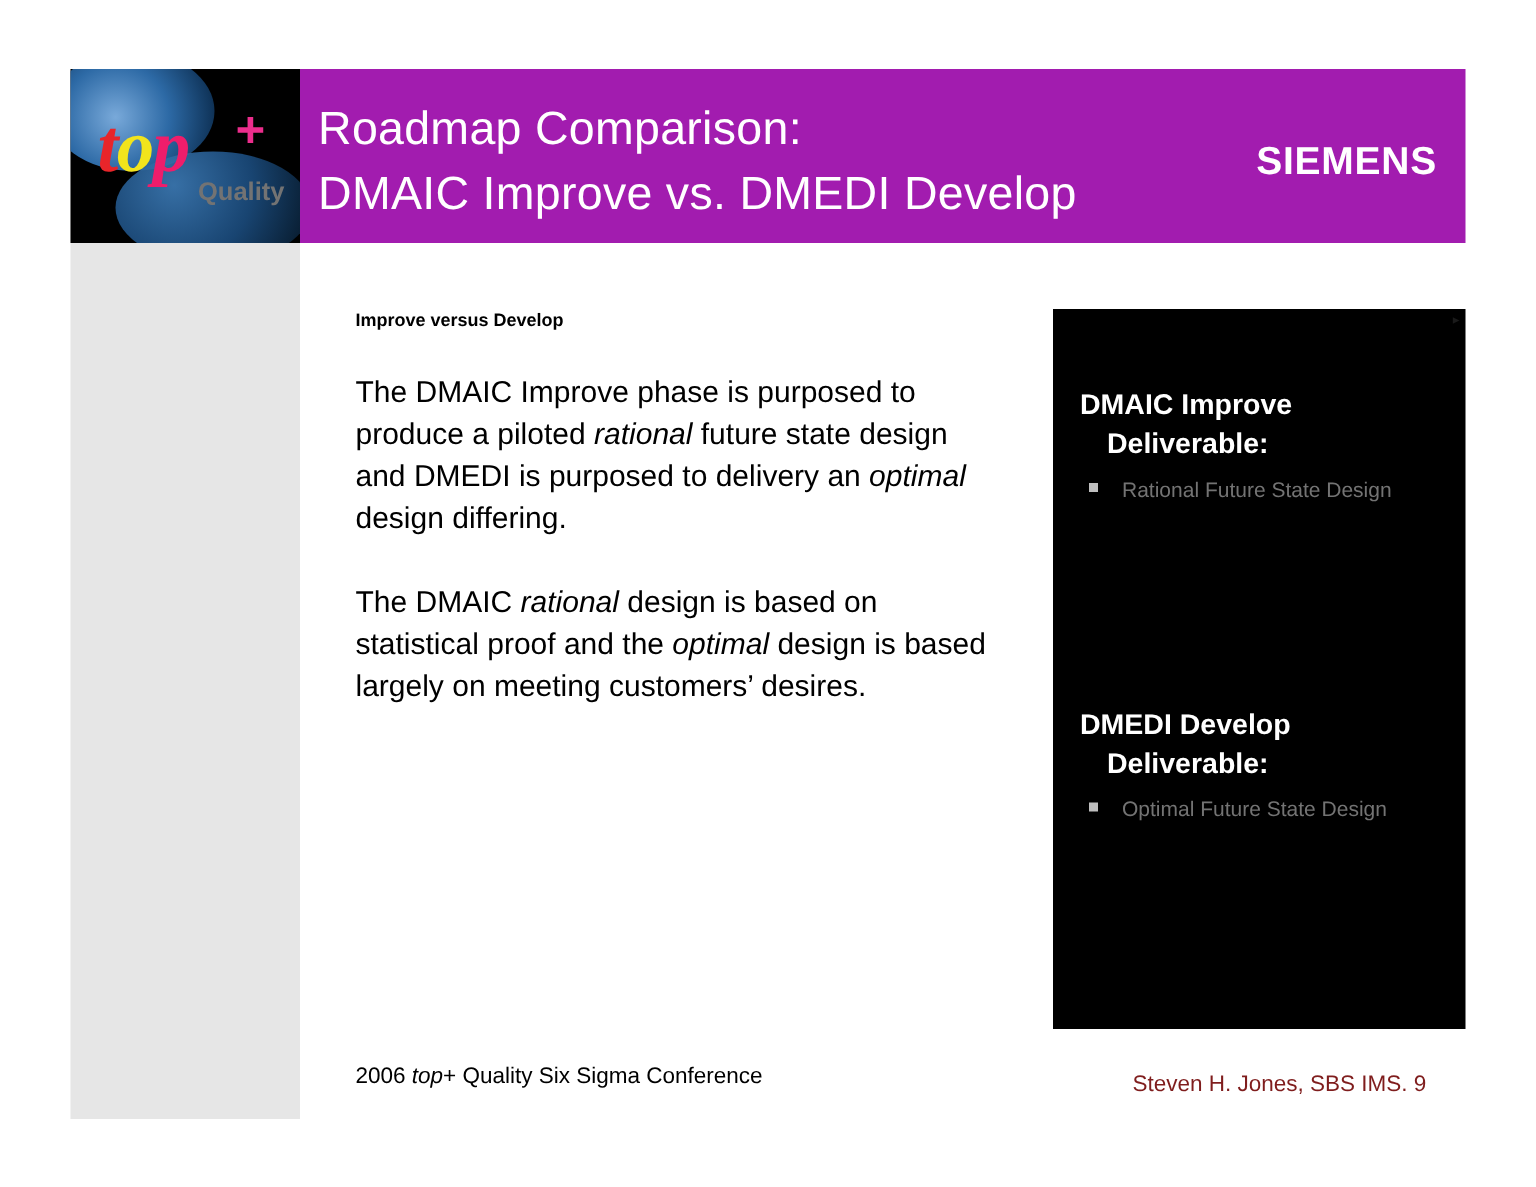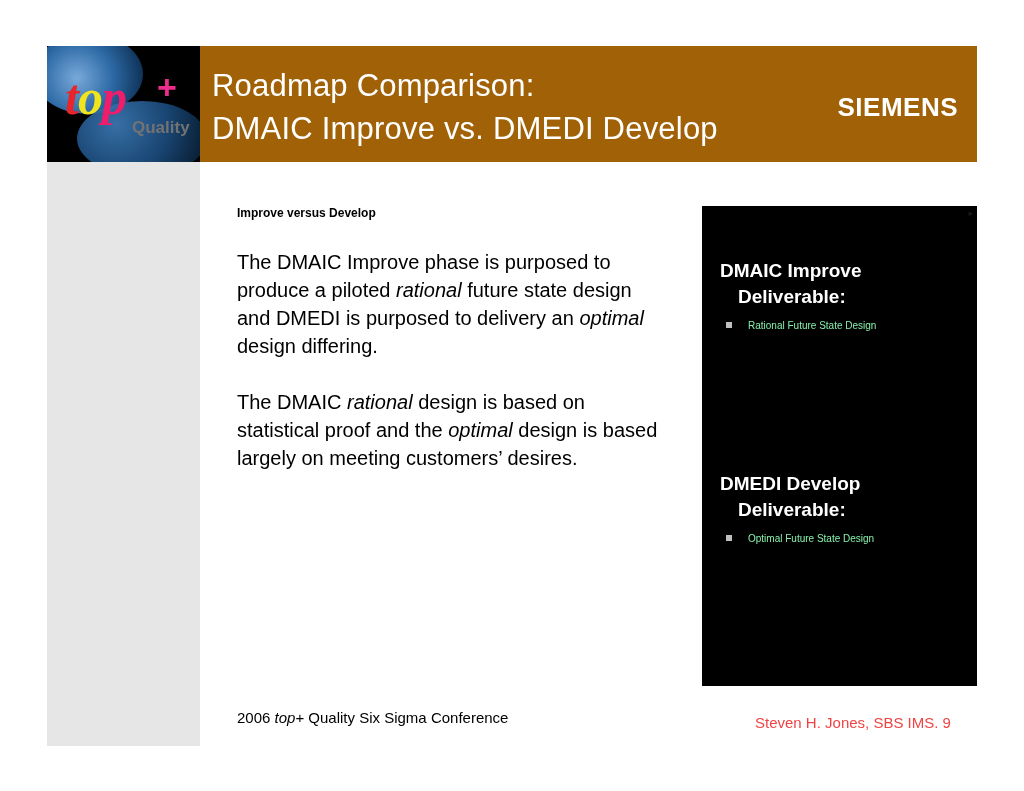"Roadmap Comparison:" .title-bar { background: #a16207 -> #a21caf }
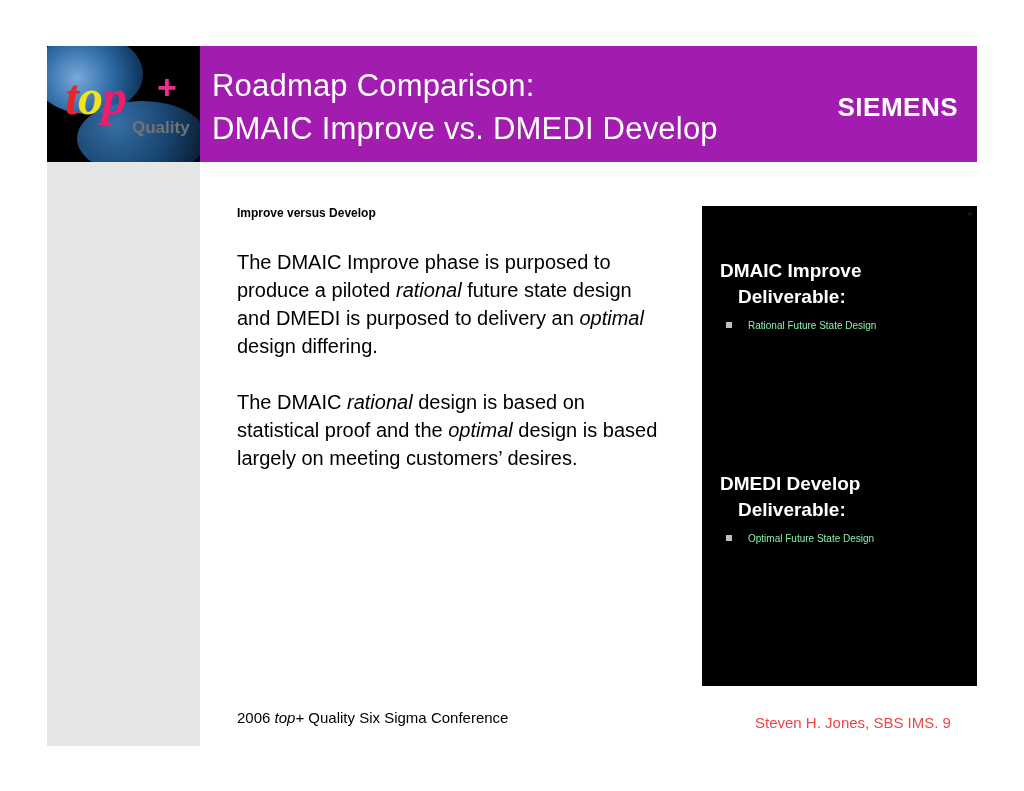"Rational Future State Design" .bullet-row { color: #86efac -> #737373; font-size: 10px -> 14px }
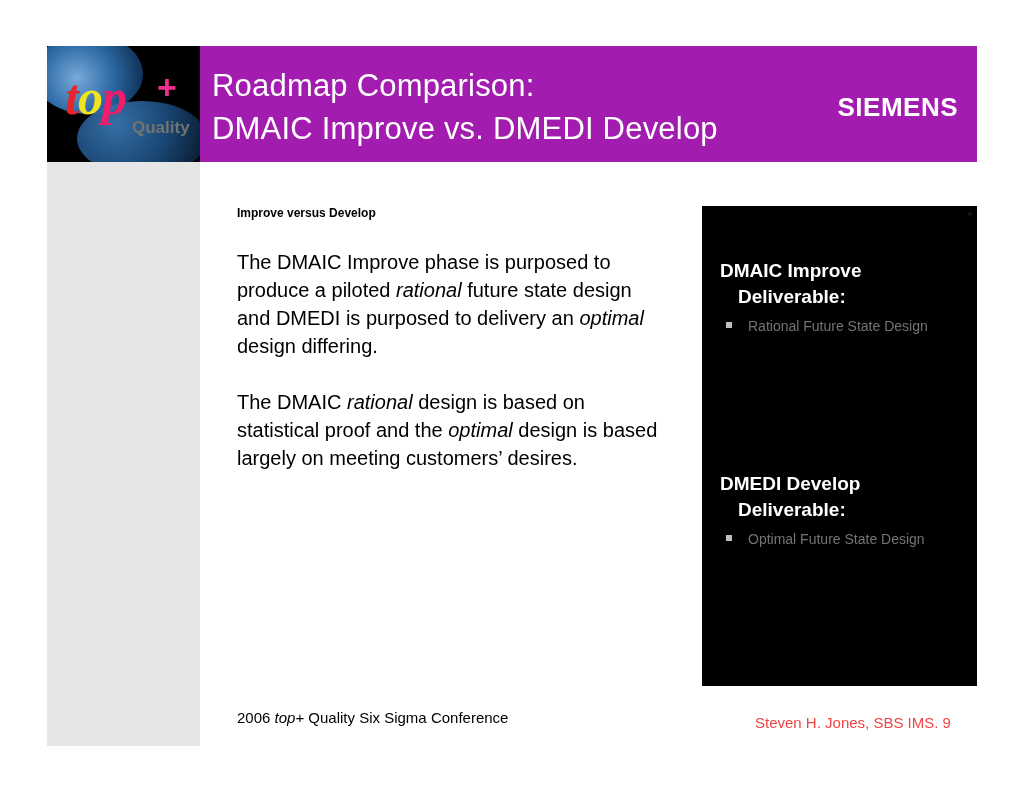"Steven H. Jones, SBS IMS." .footer-right { color: #ef4444 -> #7f1d1d }
